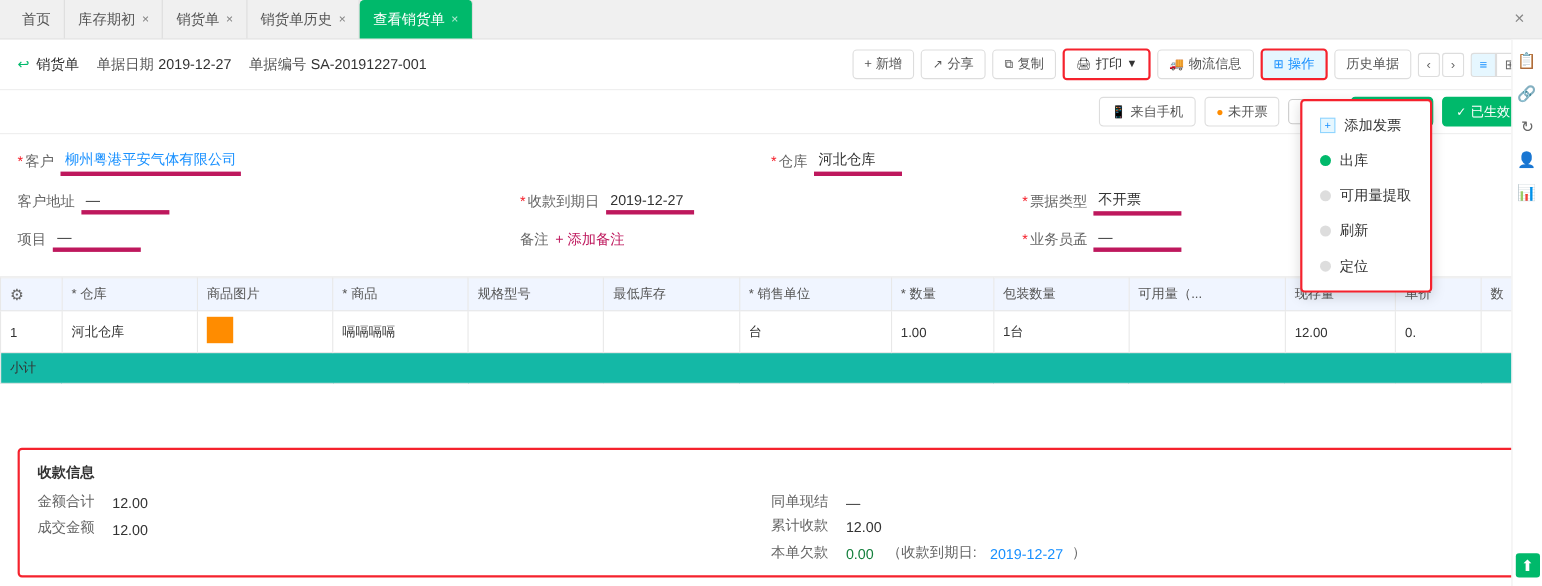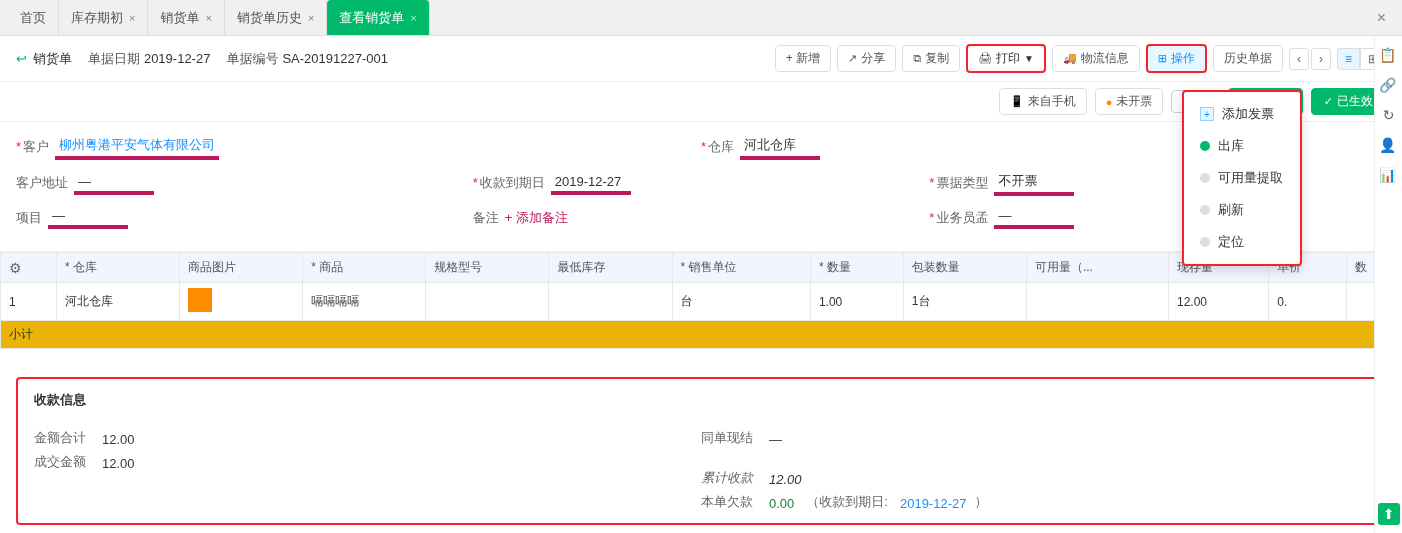"小计" .data-table tr.subtotal-row td { background: #eab308 -> #14b8a6 }
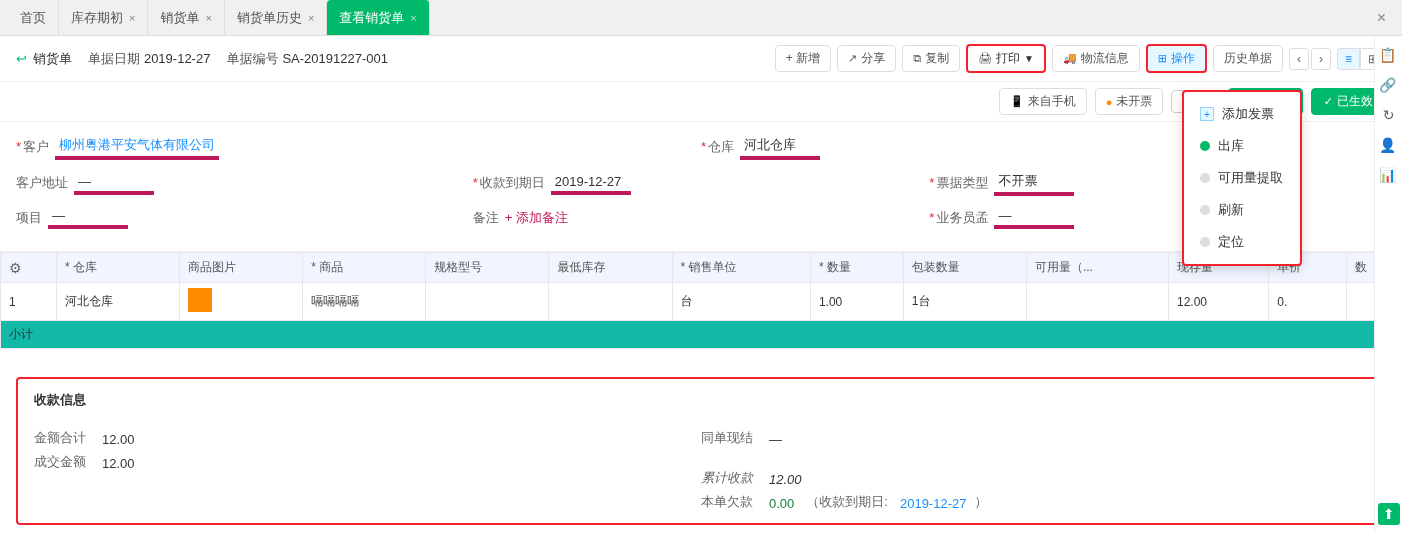"收款信息" .bottom-info-title { margin-bottom: 20px -> 8px }
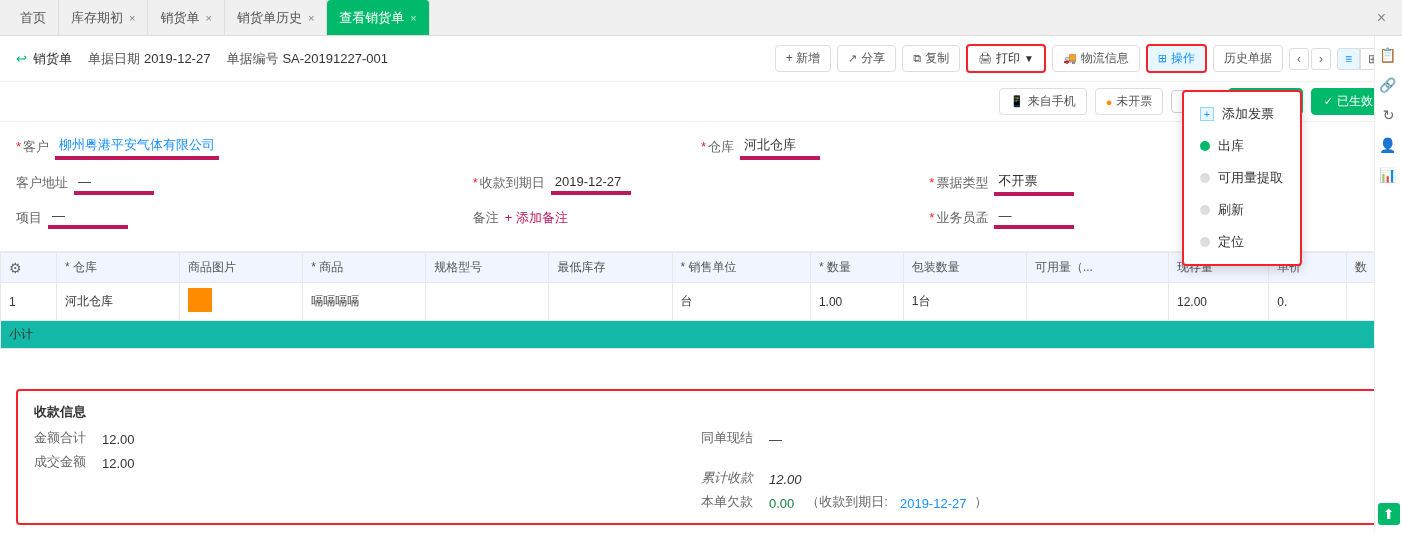"累计收款" div.info-row { font-style: italic -> none; margin-top: 22px -> 4px }
